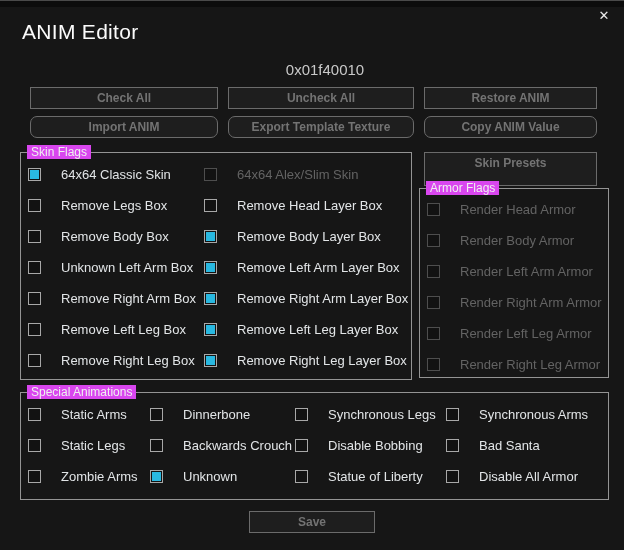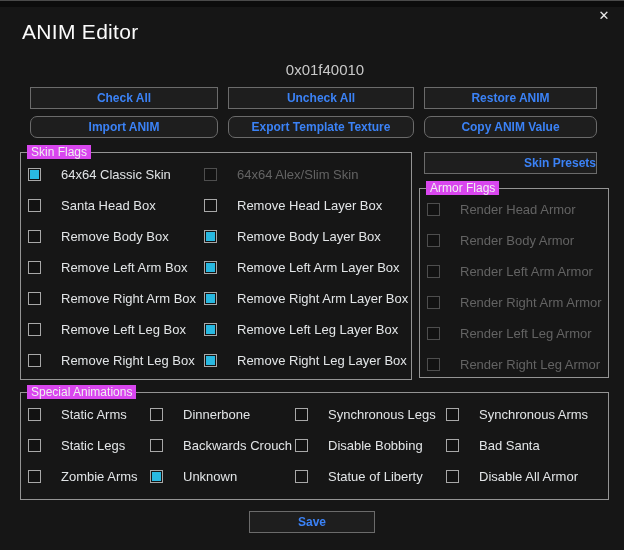"Check All" .btn { color: #3b82f6 -> #737373 }
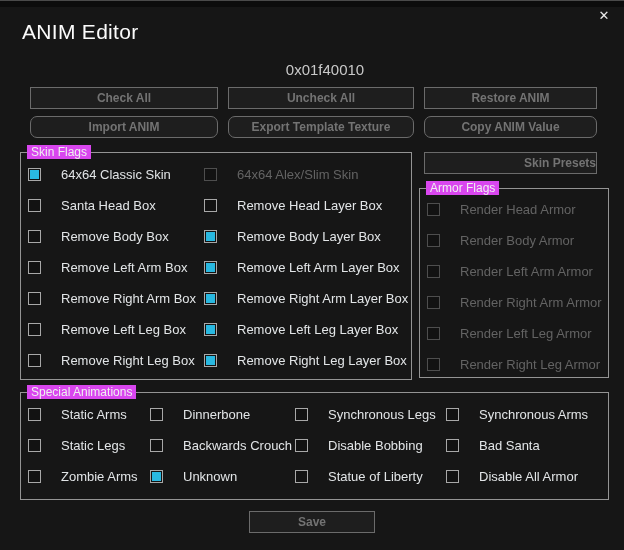"Skin Presets" .btn-presets { height: 22px -> 34px; text-align: right -> none }
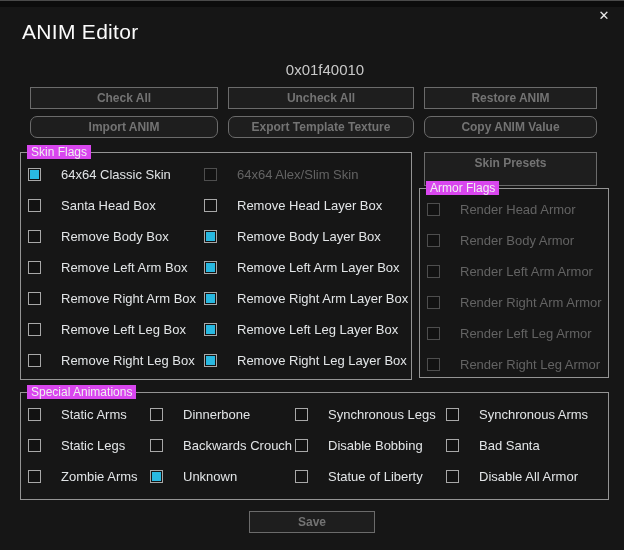"Santa Head Box" span { text: Santa Head -> Remove Legs }
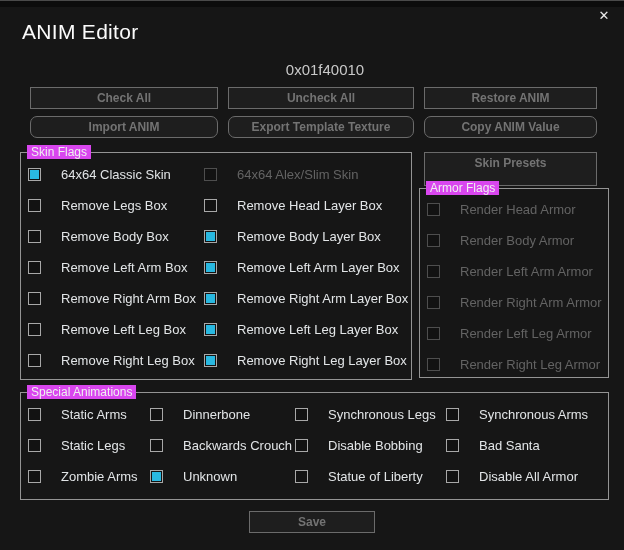"Remove Left Arm Box" span { text: Remove -> Unknown }
